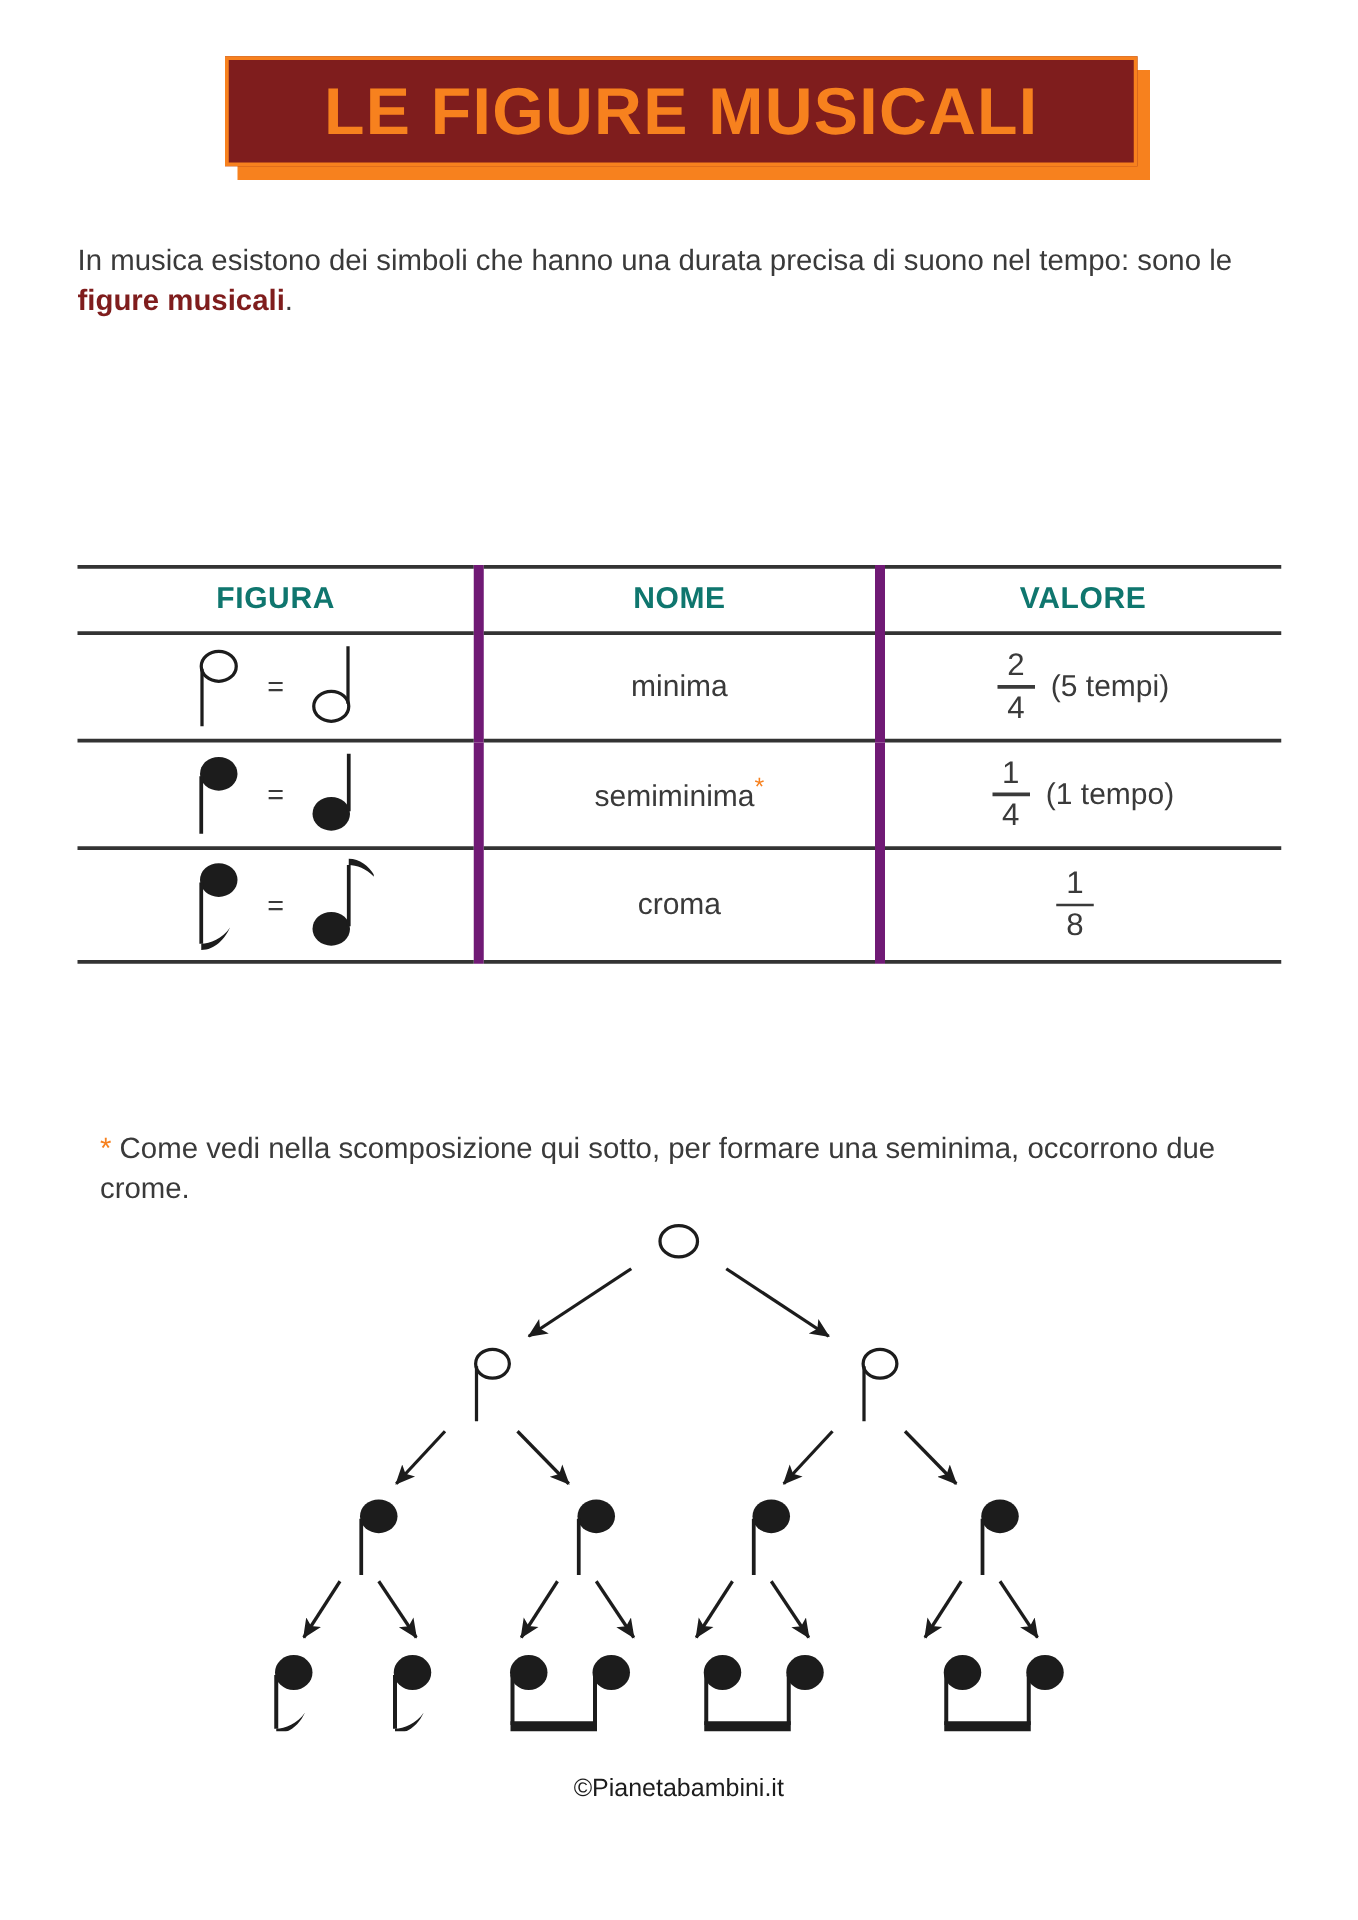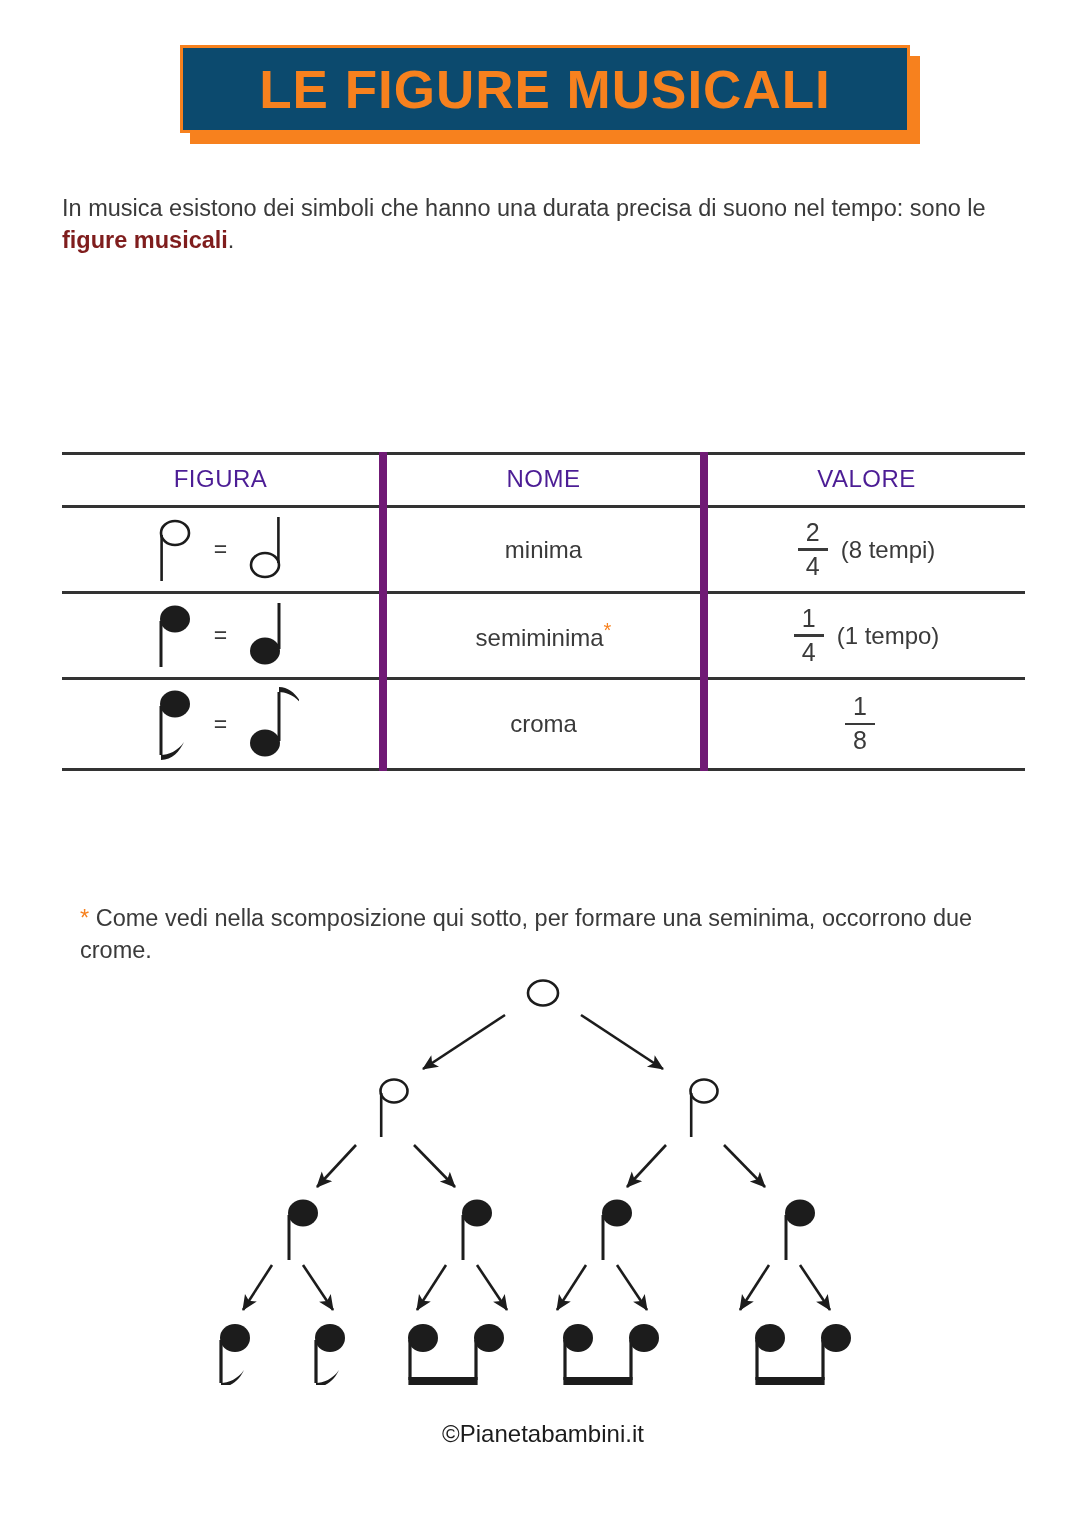"LE FIGURE MUSICALI" .title-box { background: #0c4a6e -> #7f1d1d }
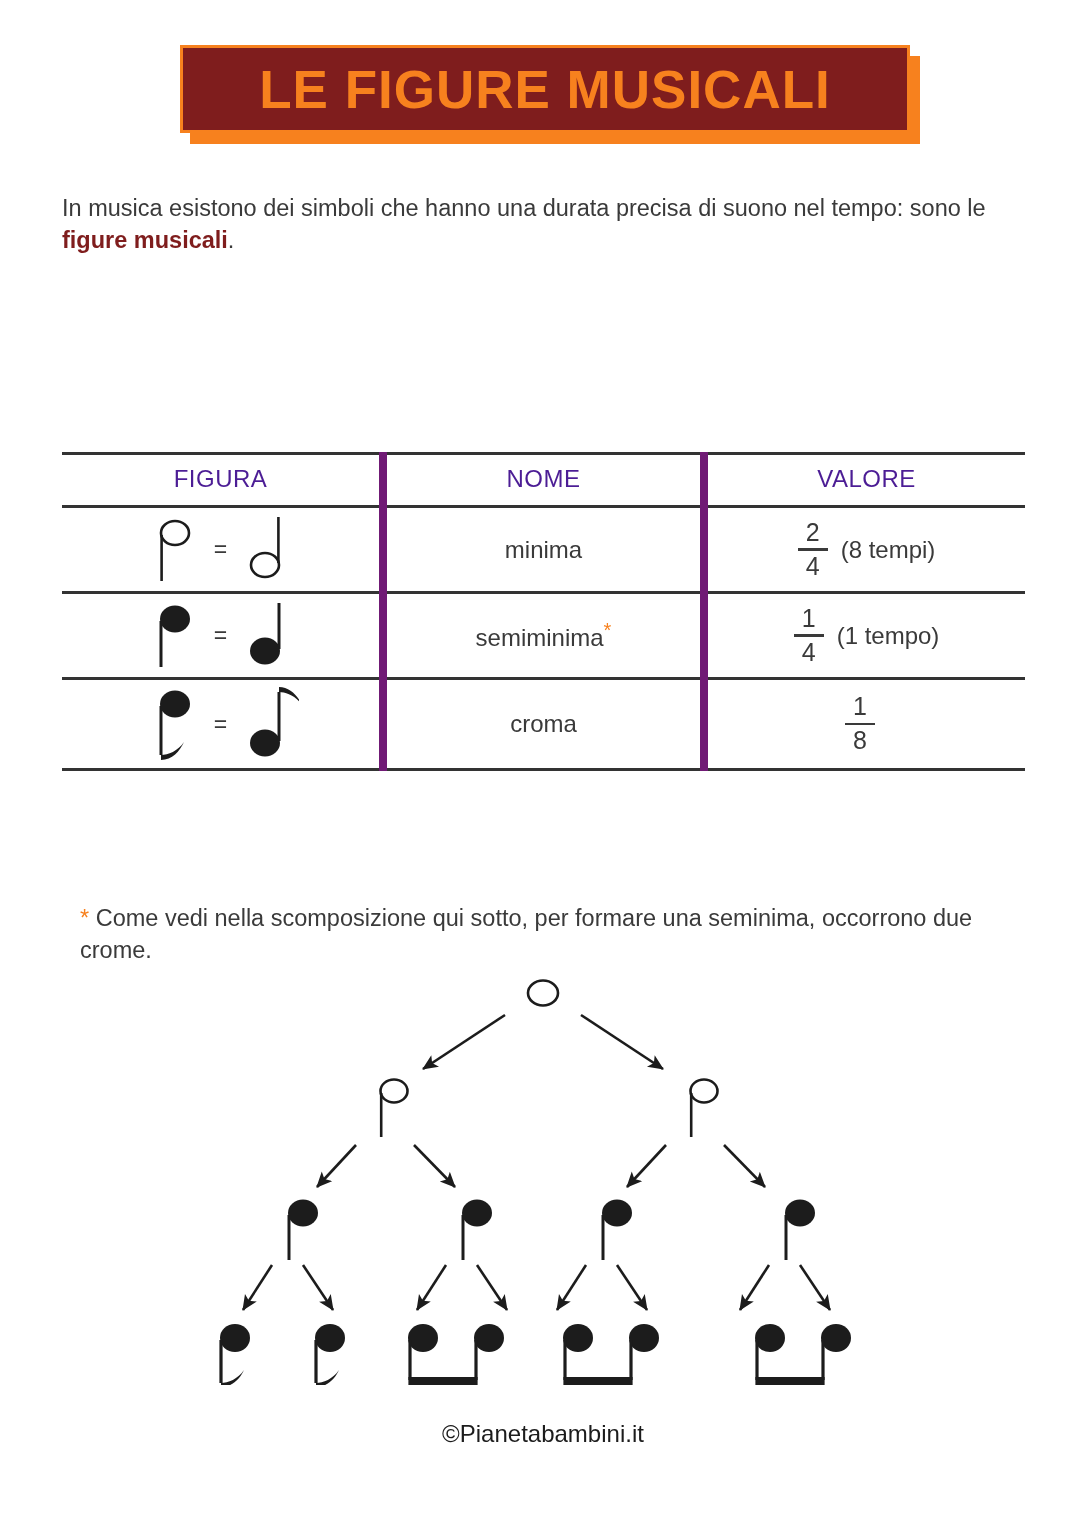"FIGURA" .figtable th { color: #4c1d95 -> #0f766e; font-weight: normal -> bold }
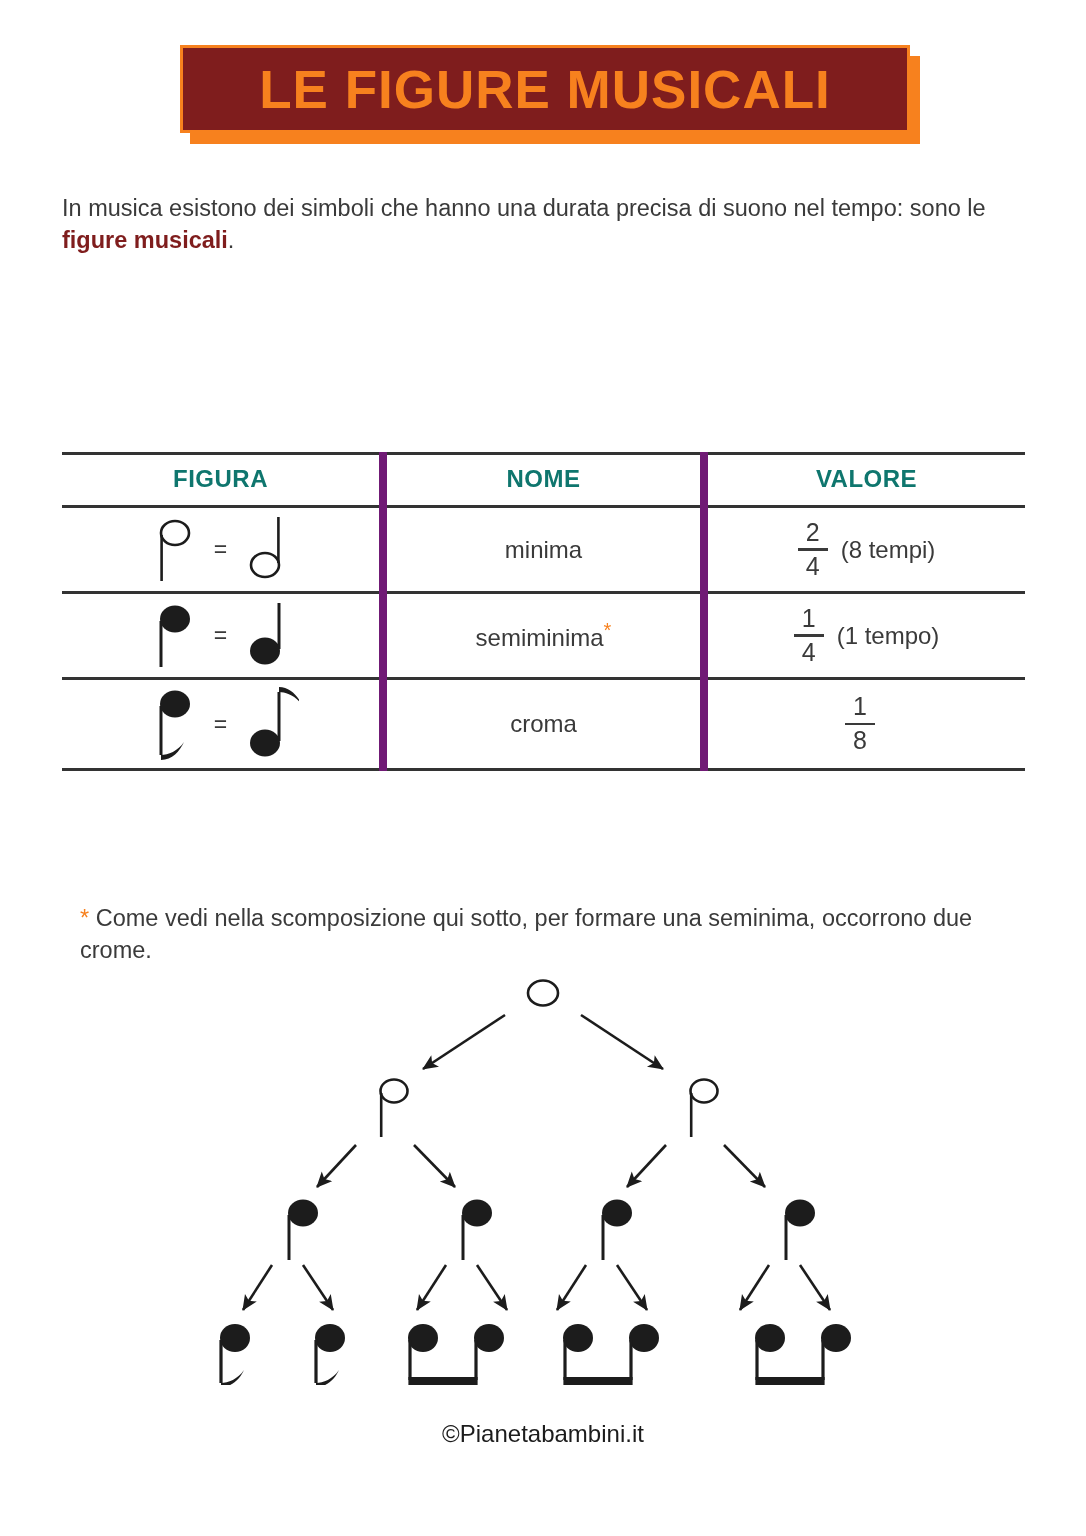"(8 tempi)" span.tempi { text: 8 -> 5 }
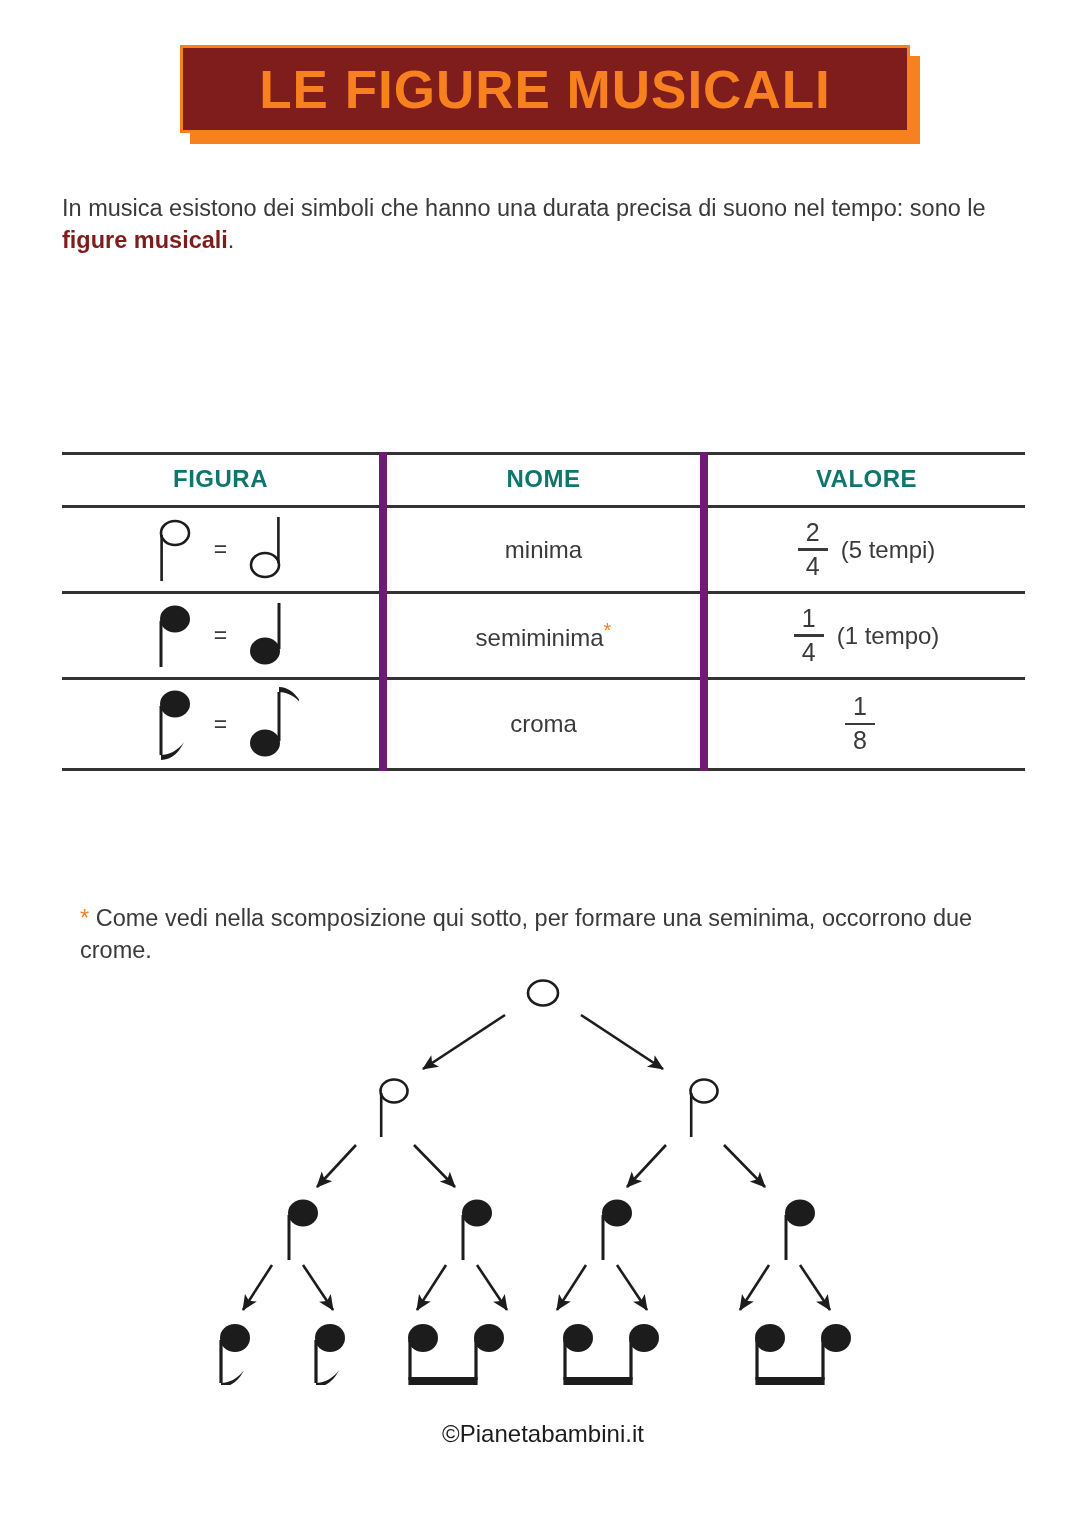"©Pianetabambini.it" .footer { font-size: 24px -> 20px }
